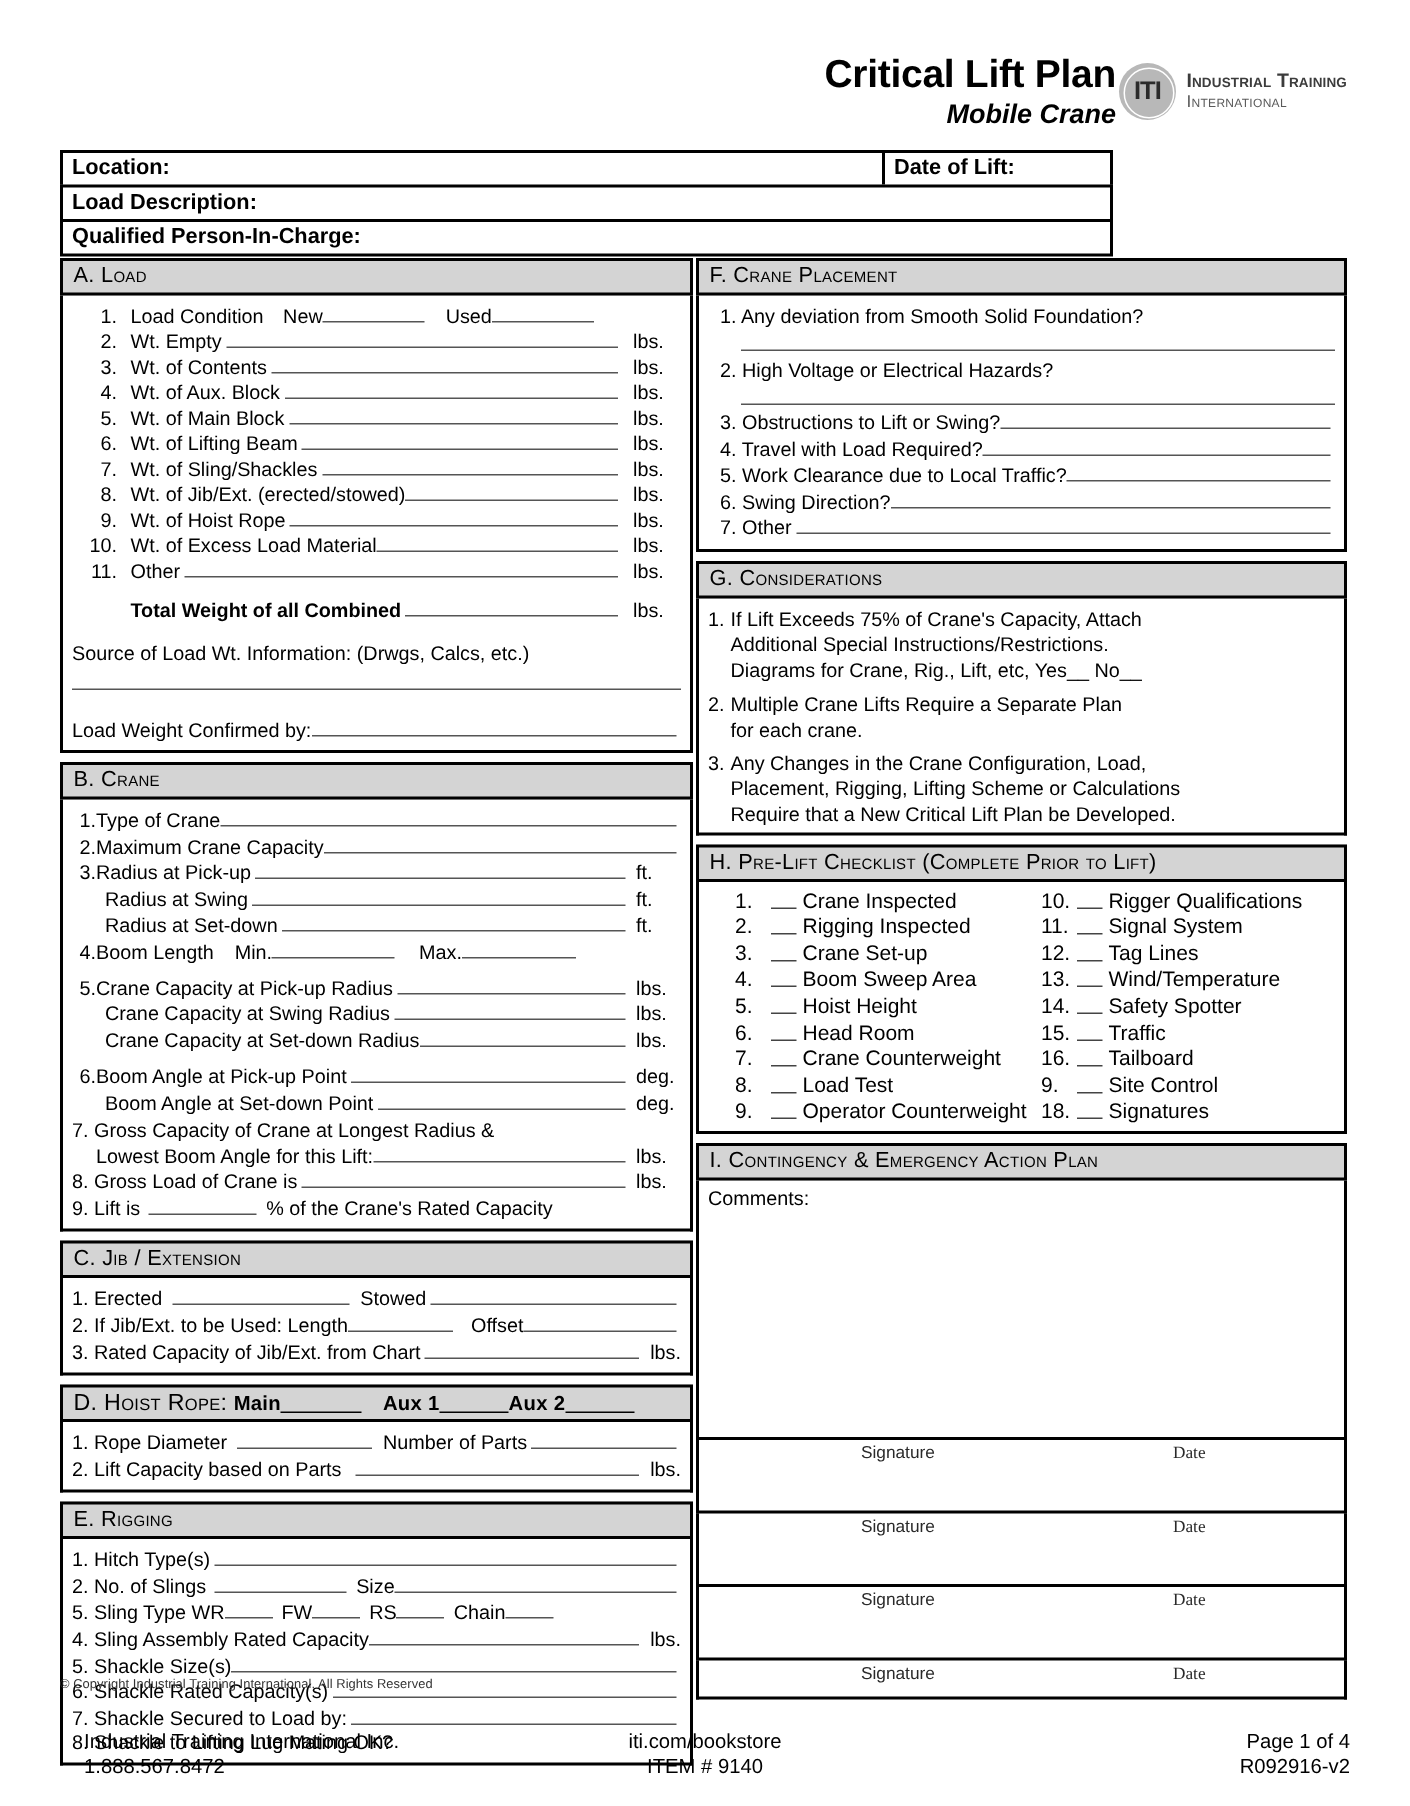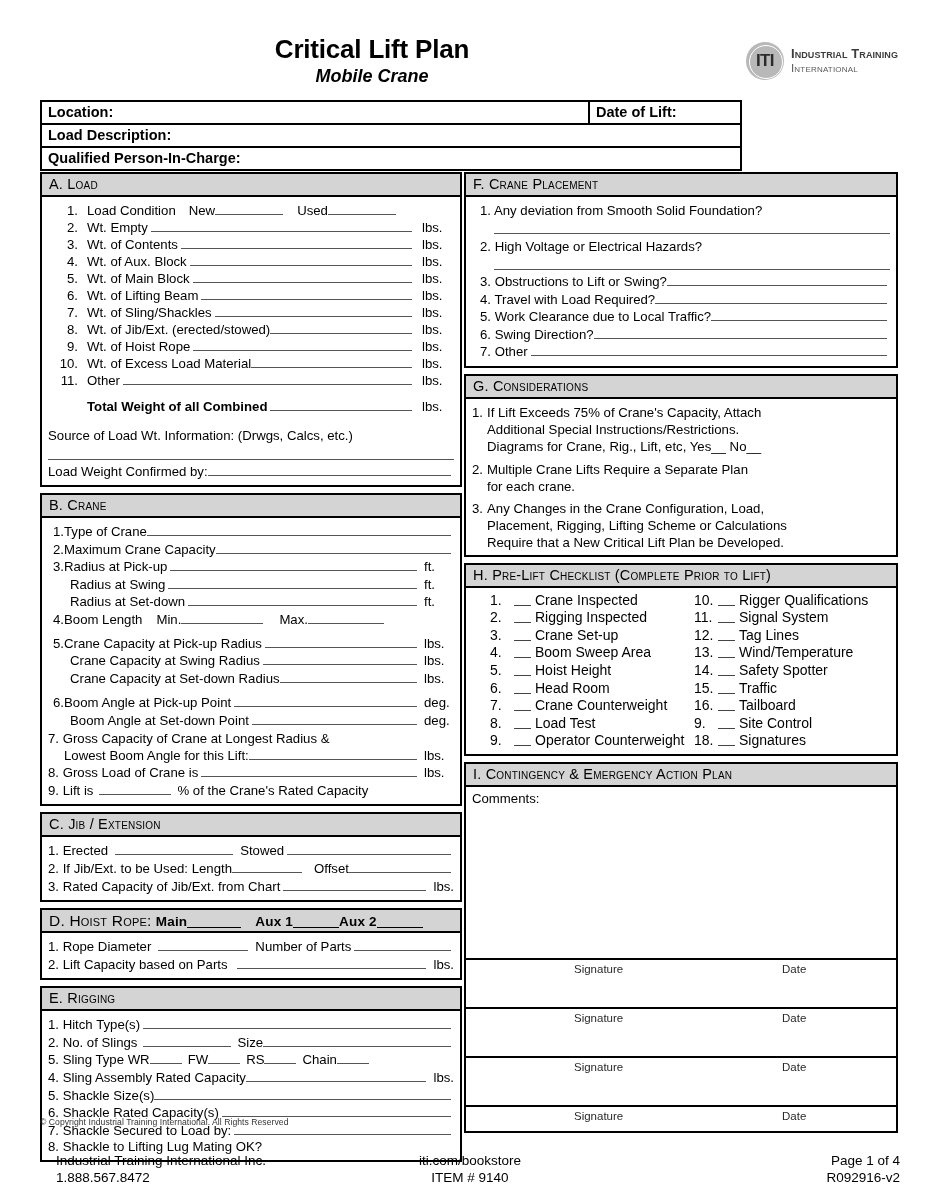"Critical Lift Plan" .title-wrap { text-align: center -> right }
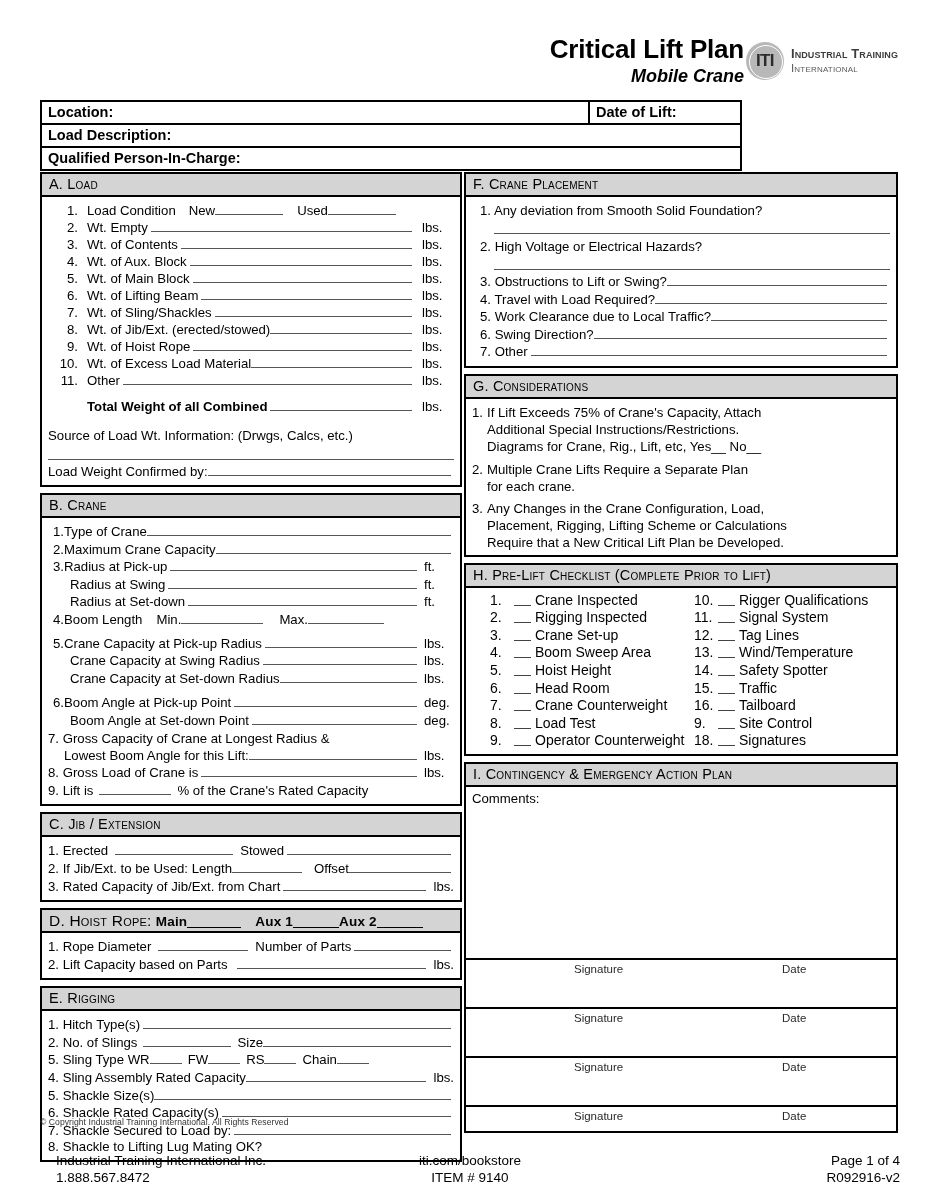"Load Weight Confirmed by:" div.a-row { margin-top: 3px -> 18px }
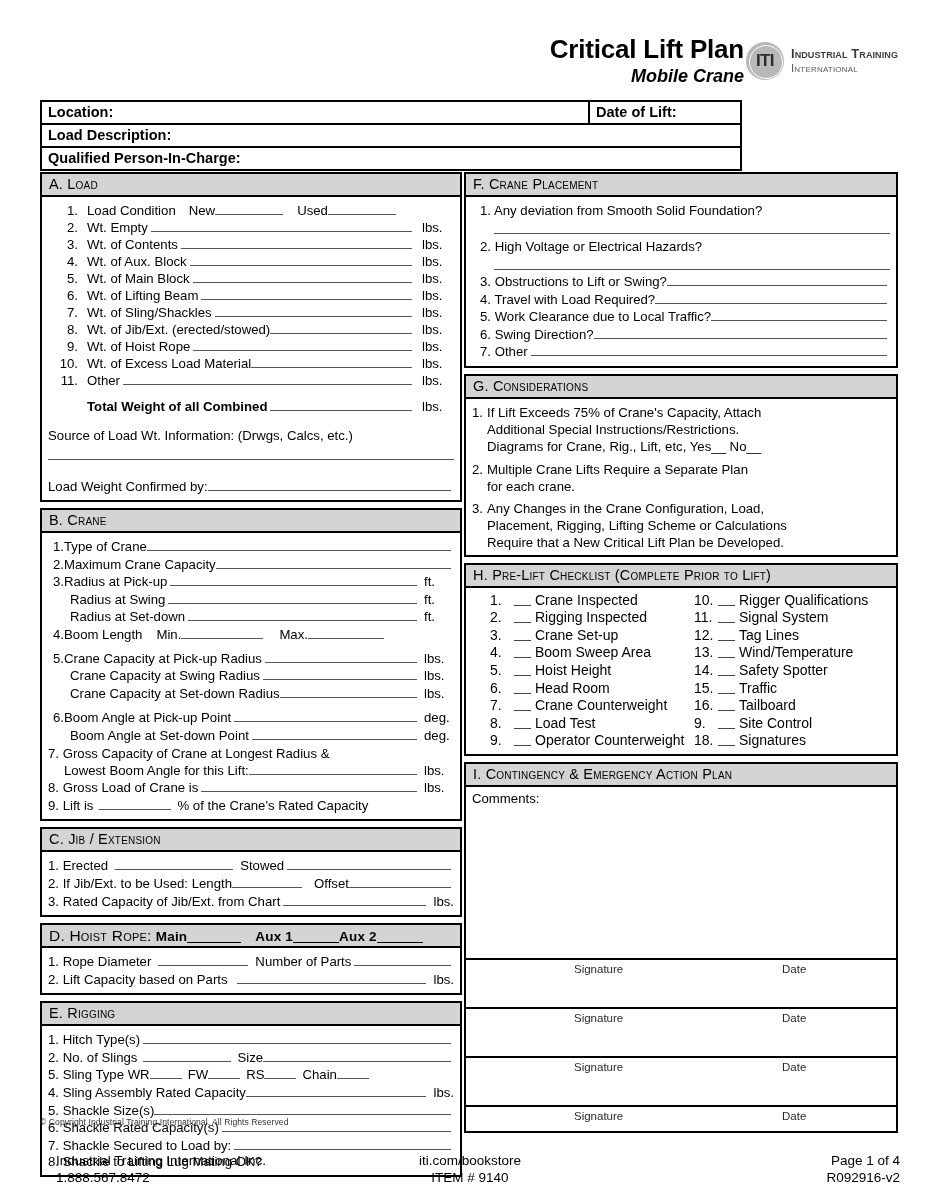"Date" .sig-lbl.d { font-family: none -> Liberation Serif, serif }
